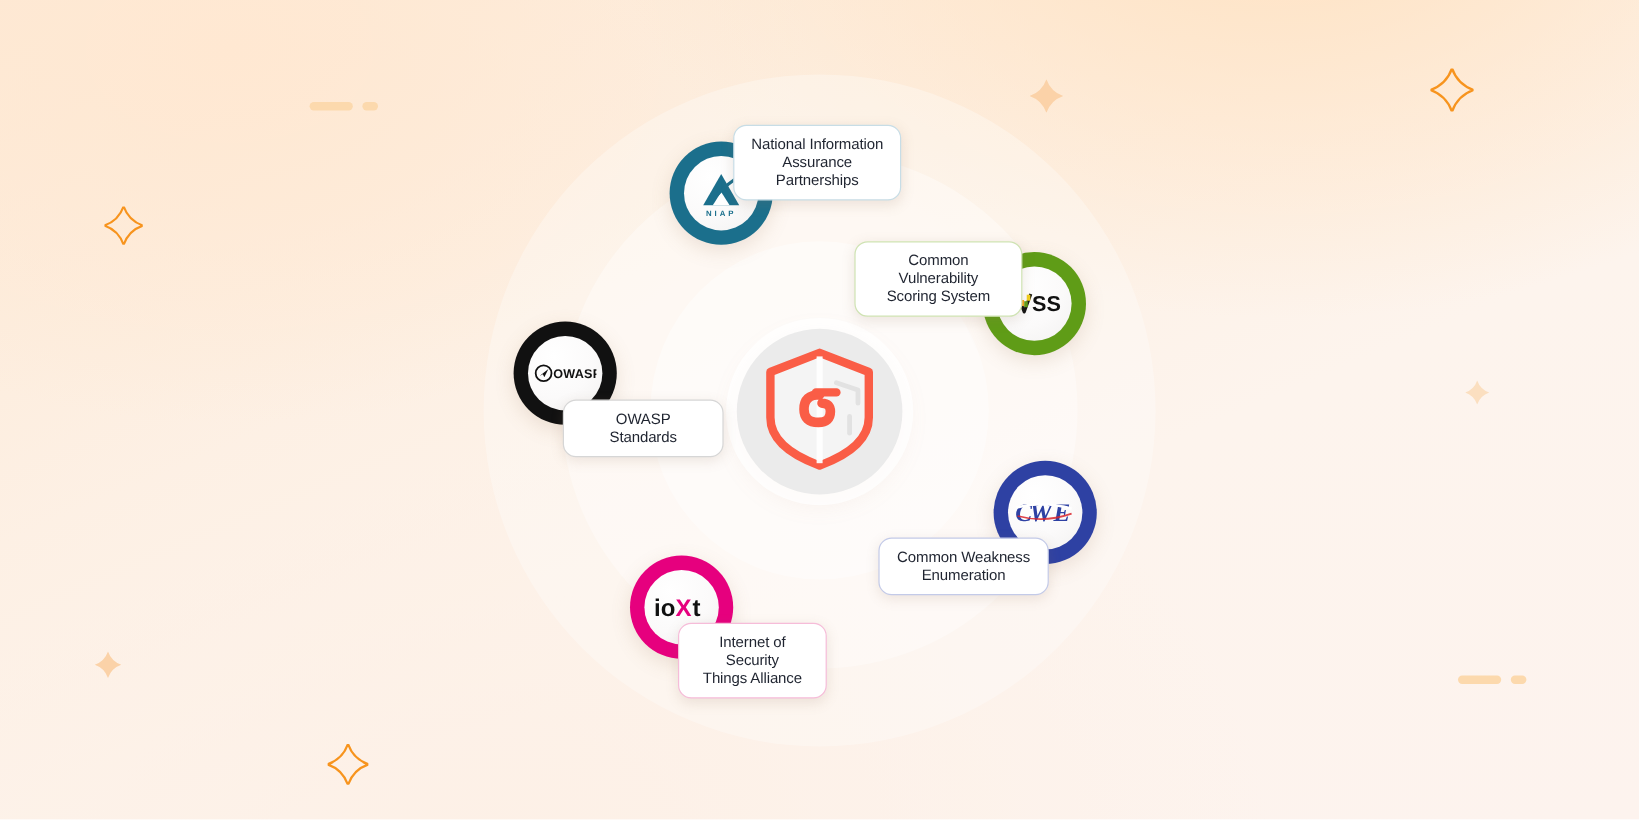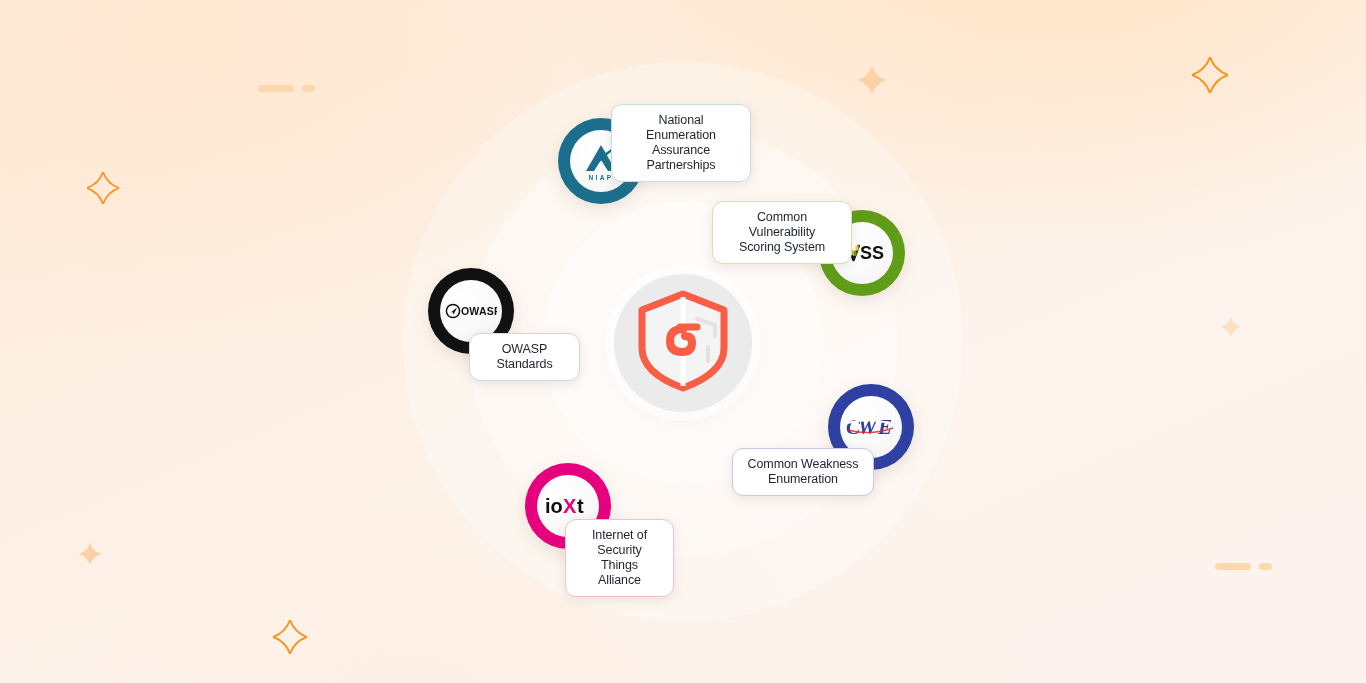"National Enumeration" div.tip { text: Enumeration -> Information }
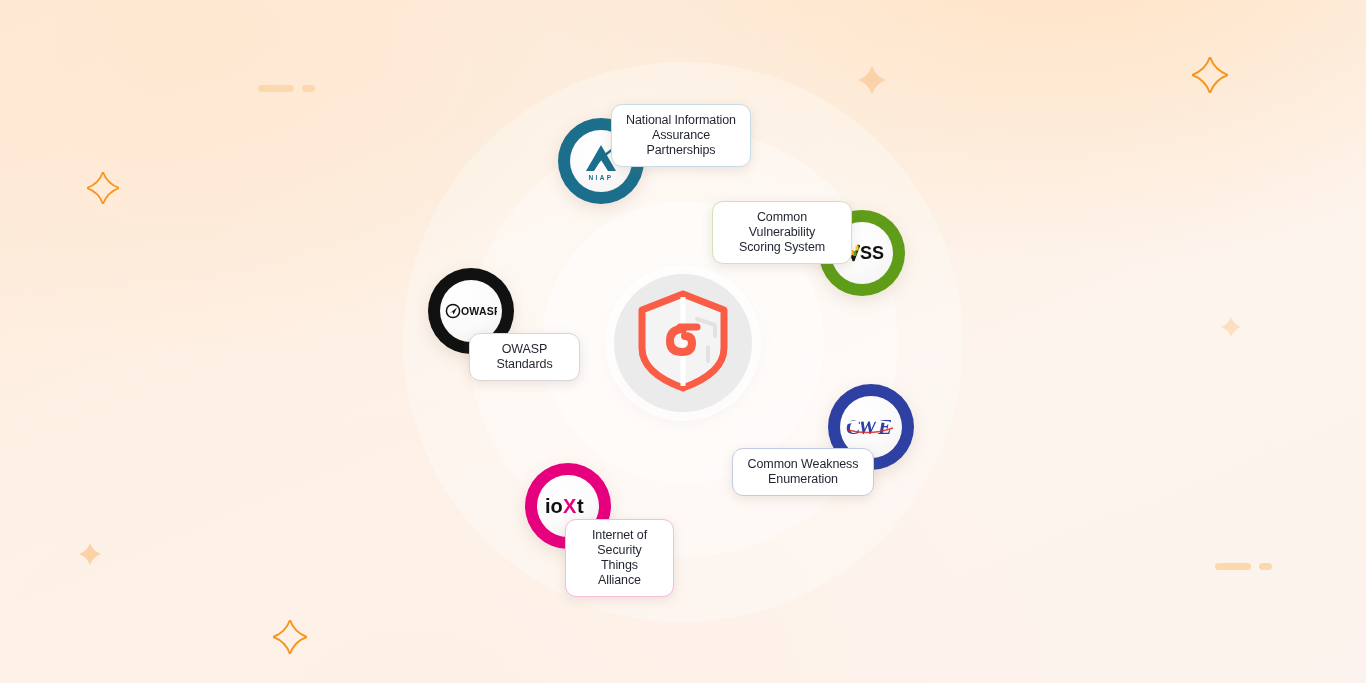"OWASP Standards" div.tip { width: 111px -> 134px }
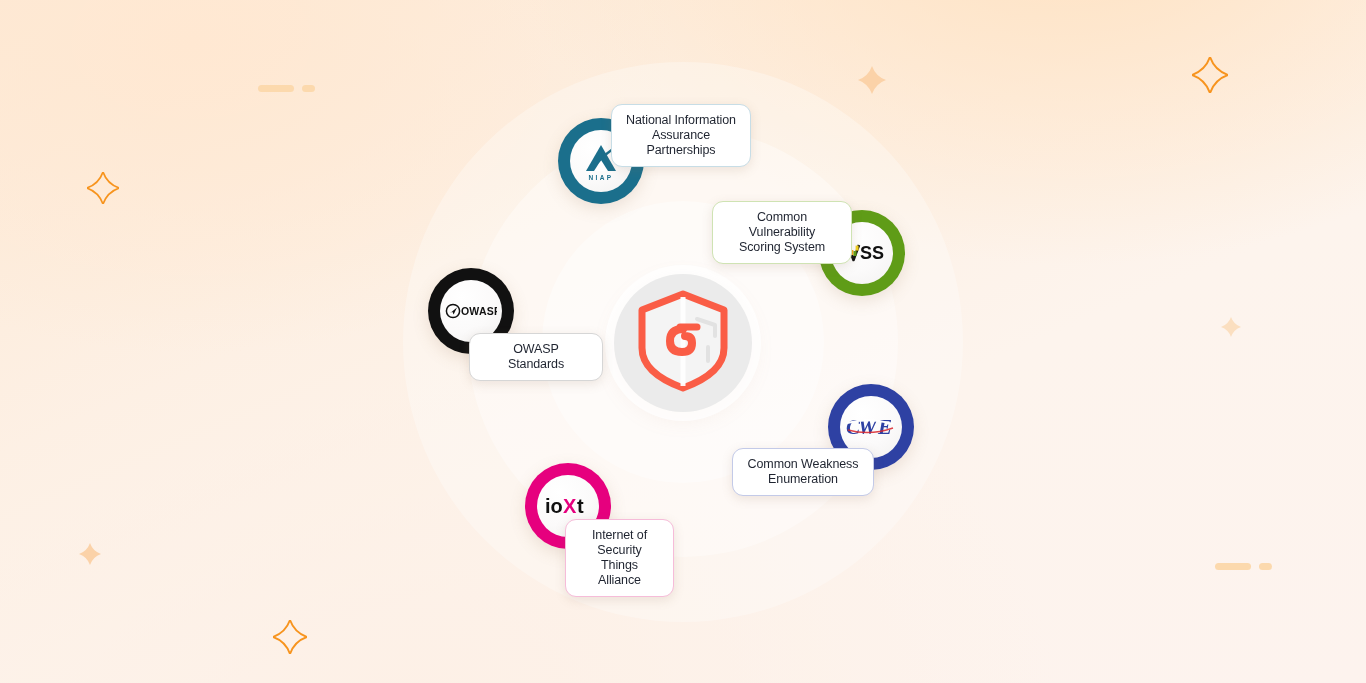"Internet of Security" div.tip { width: 109px -> 124px }
